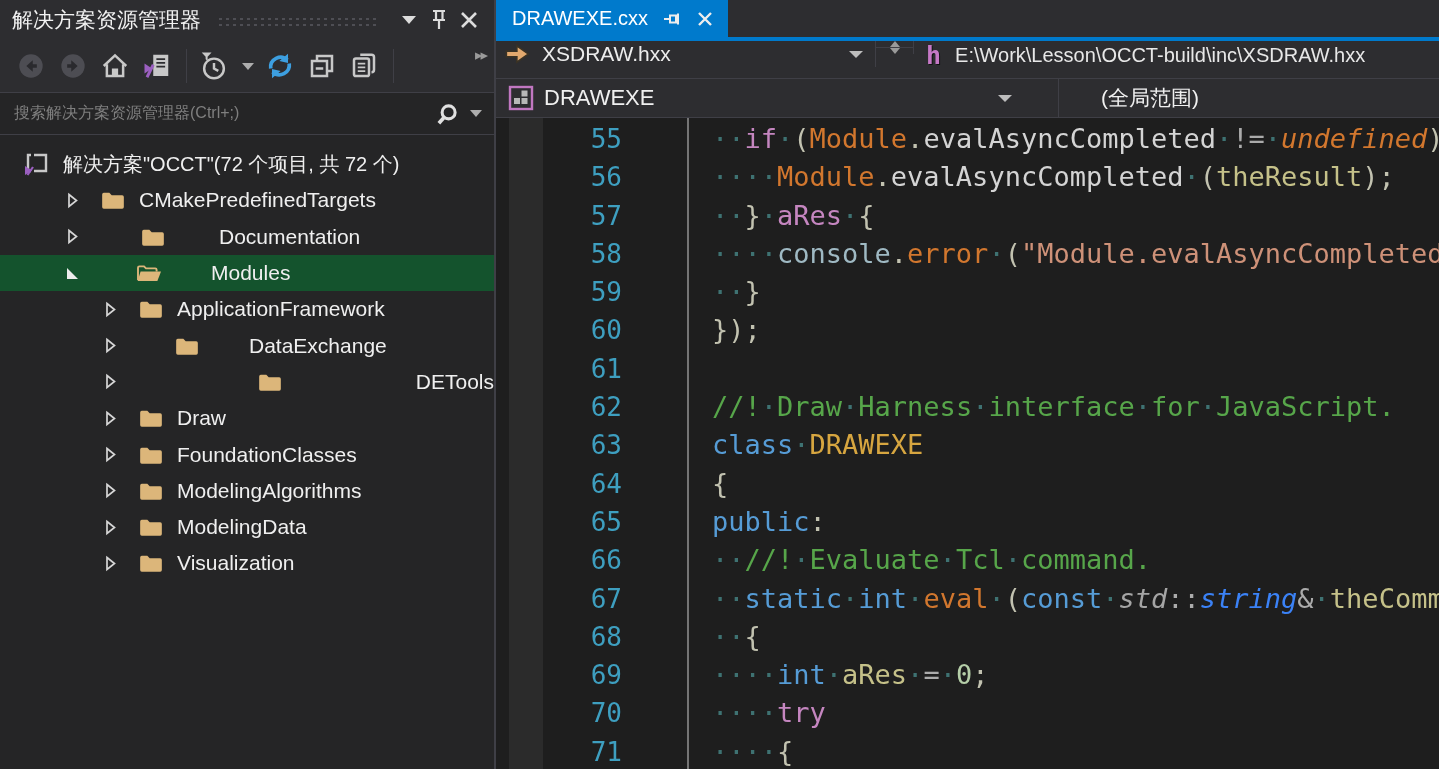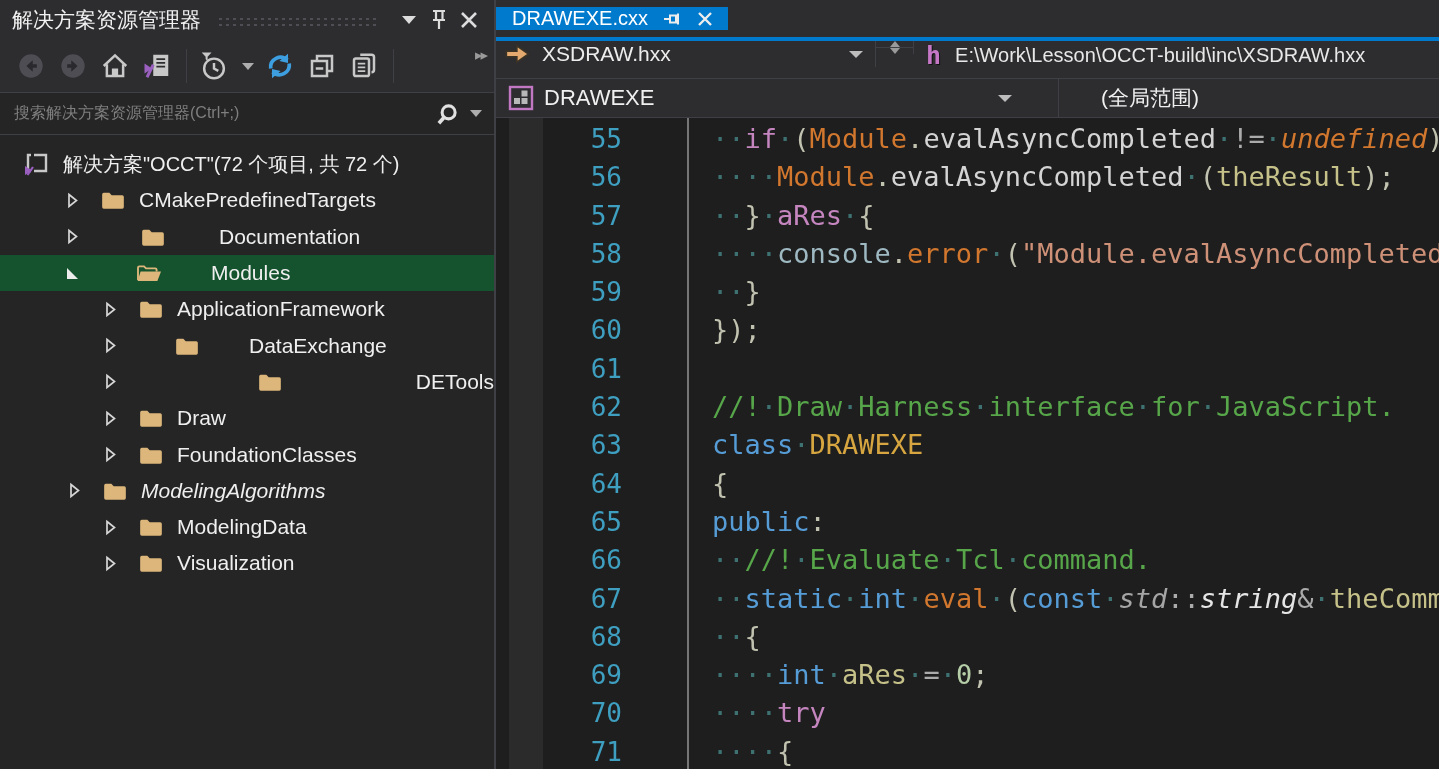"DRAWEXE.cxx" .tabbar { align-items: center -> none }
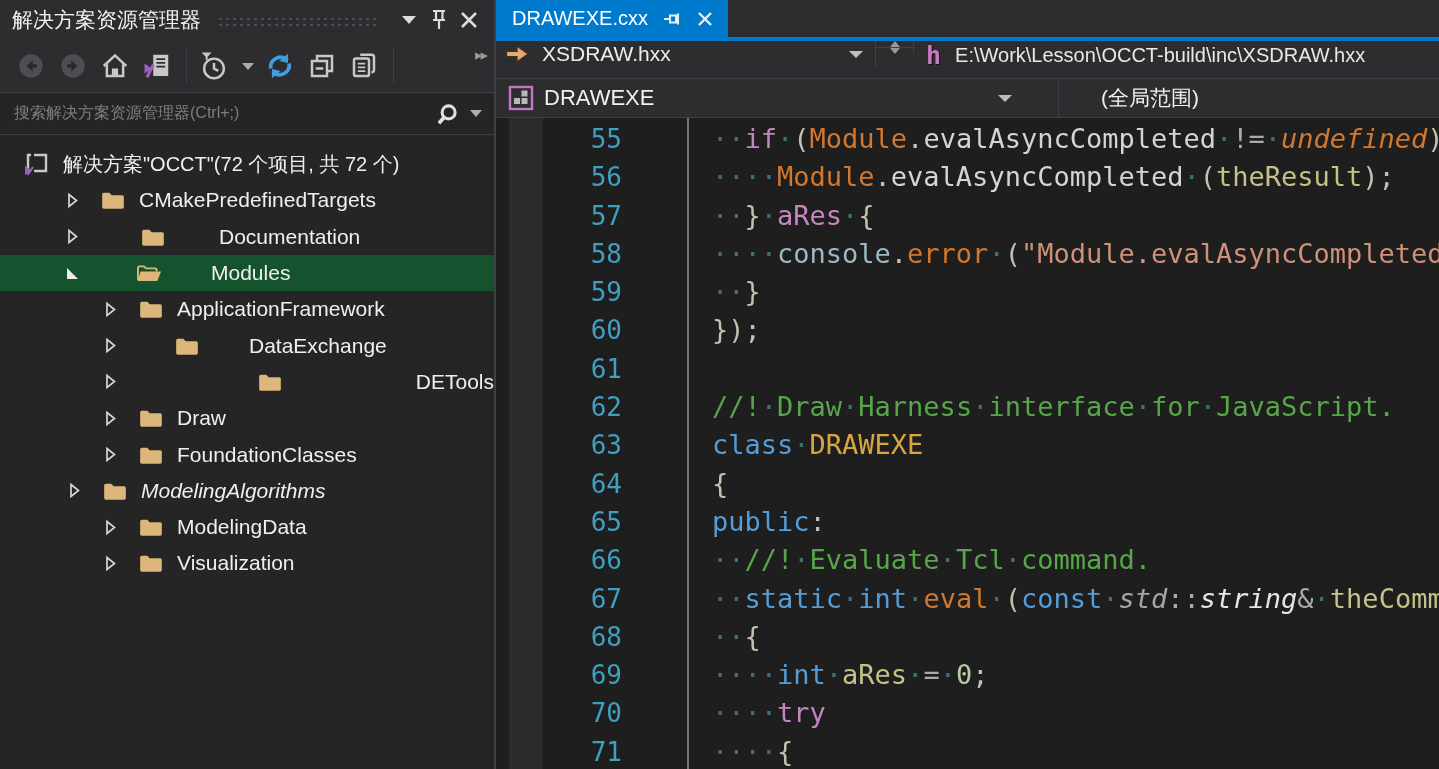"ModelingAlgorithms" div.row { font-style: italic -> none; padding-left: 64px -> 100px }
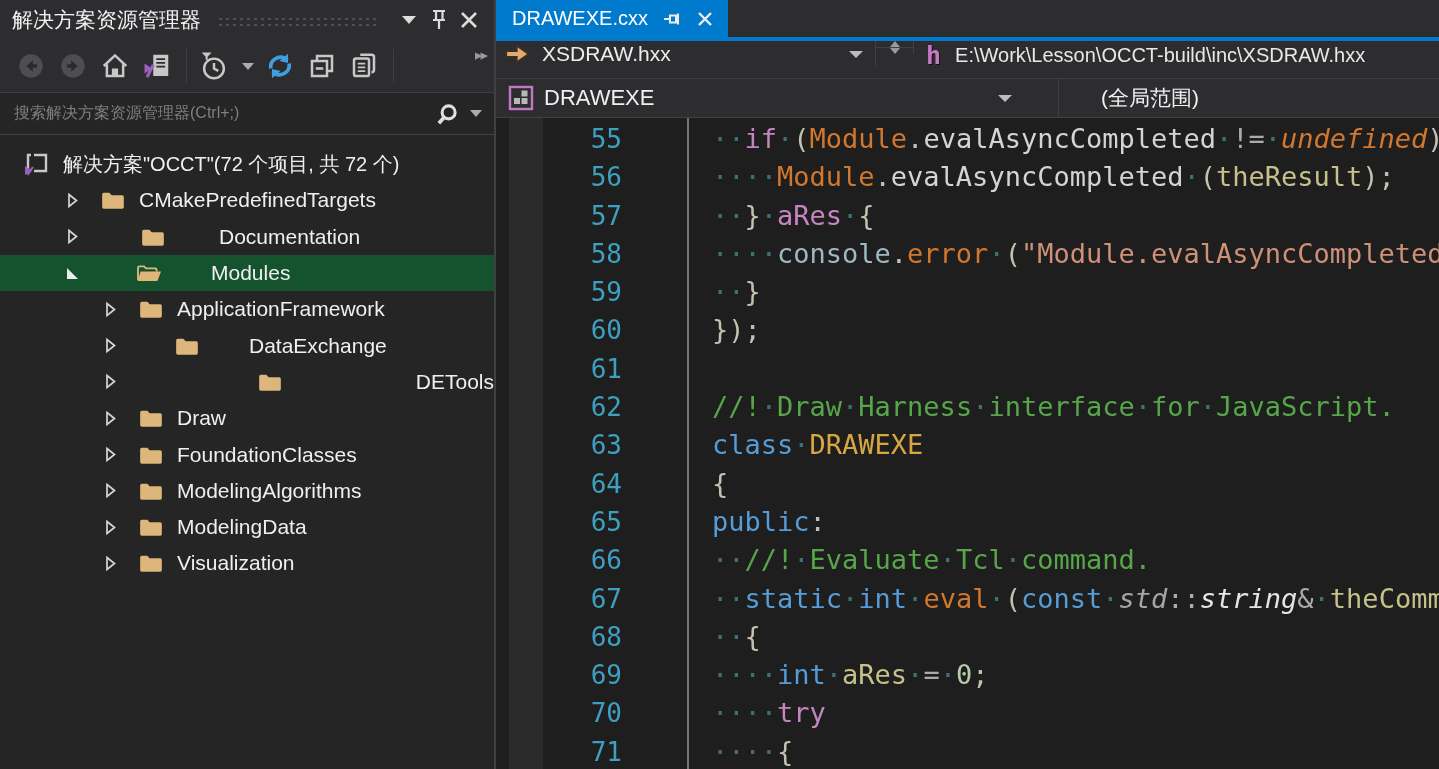"string" .tk.tyi { color: #e5e5e5 -> #3b82f6 }
